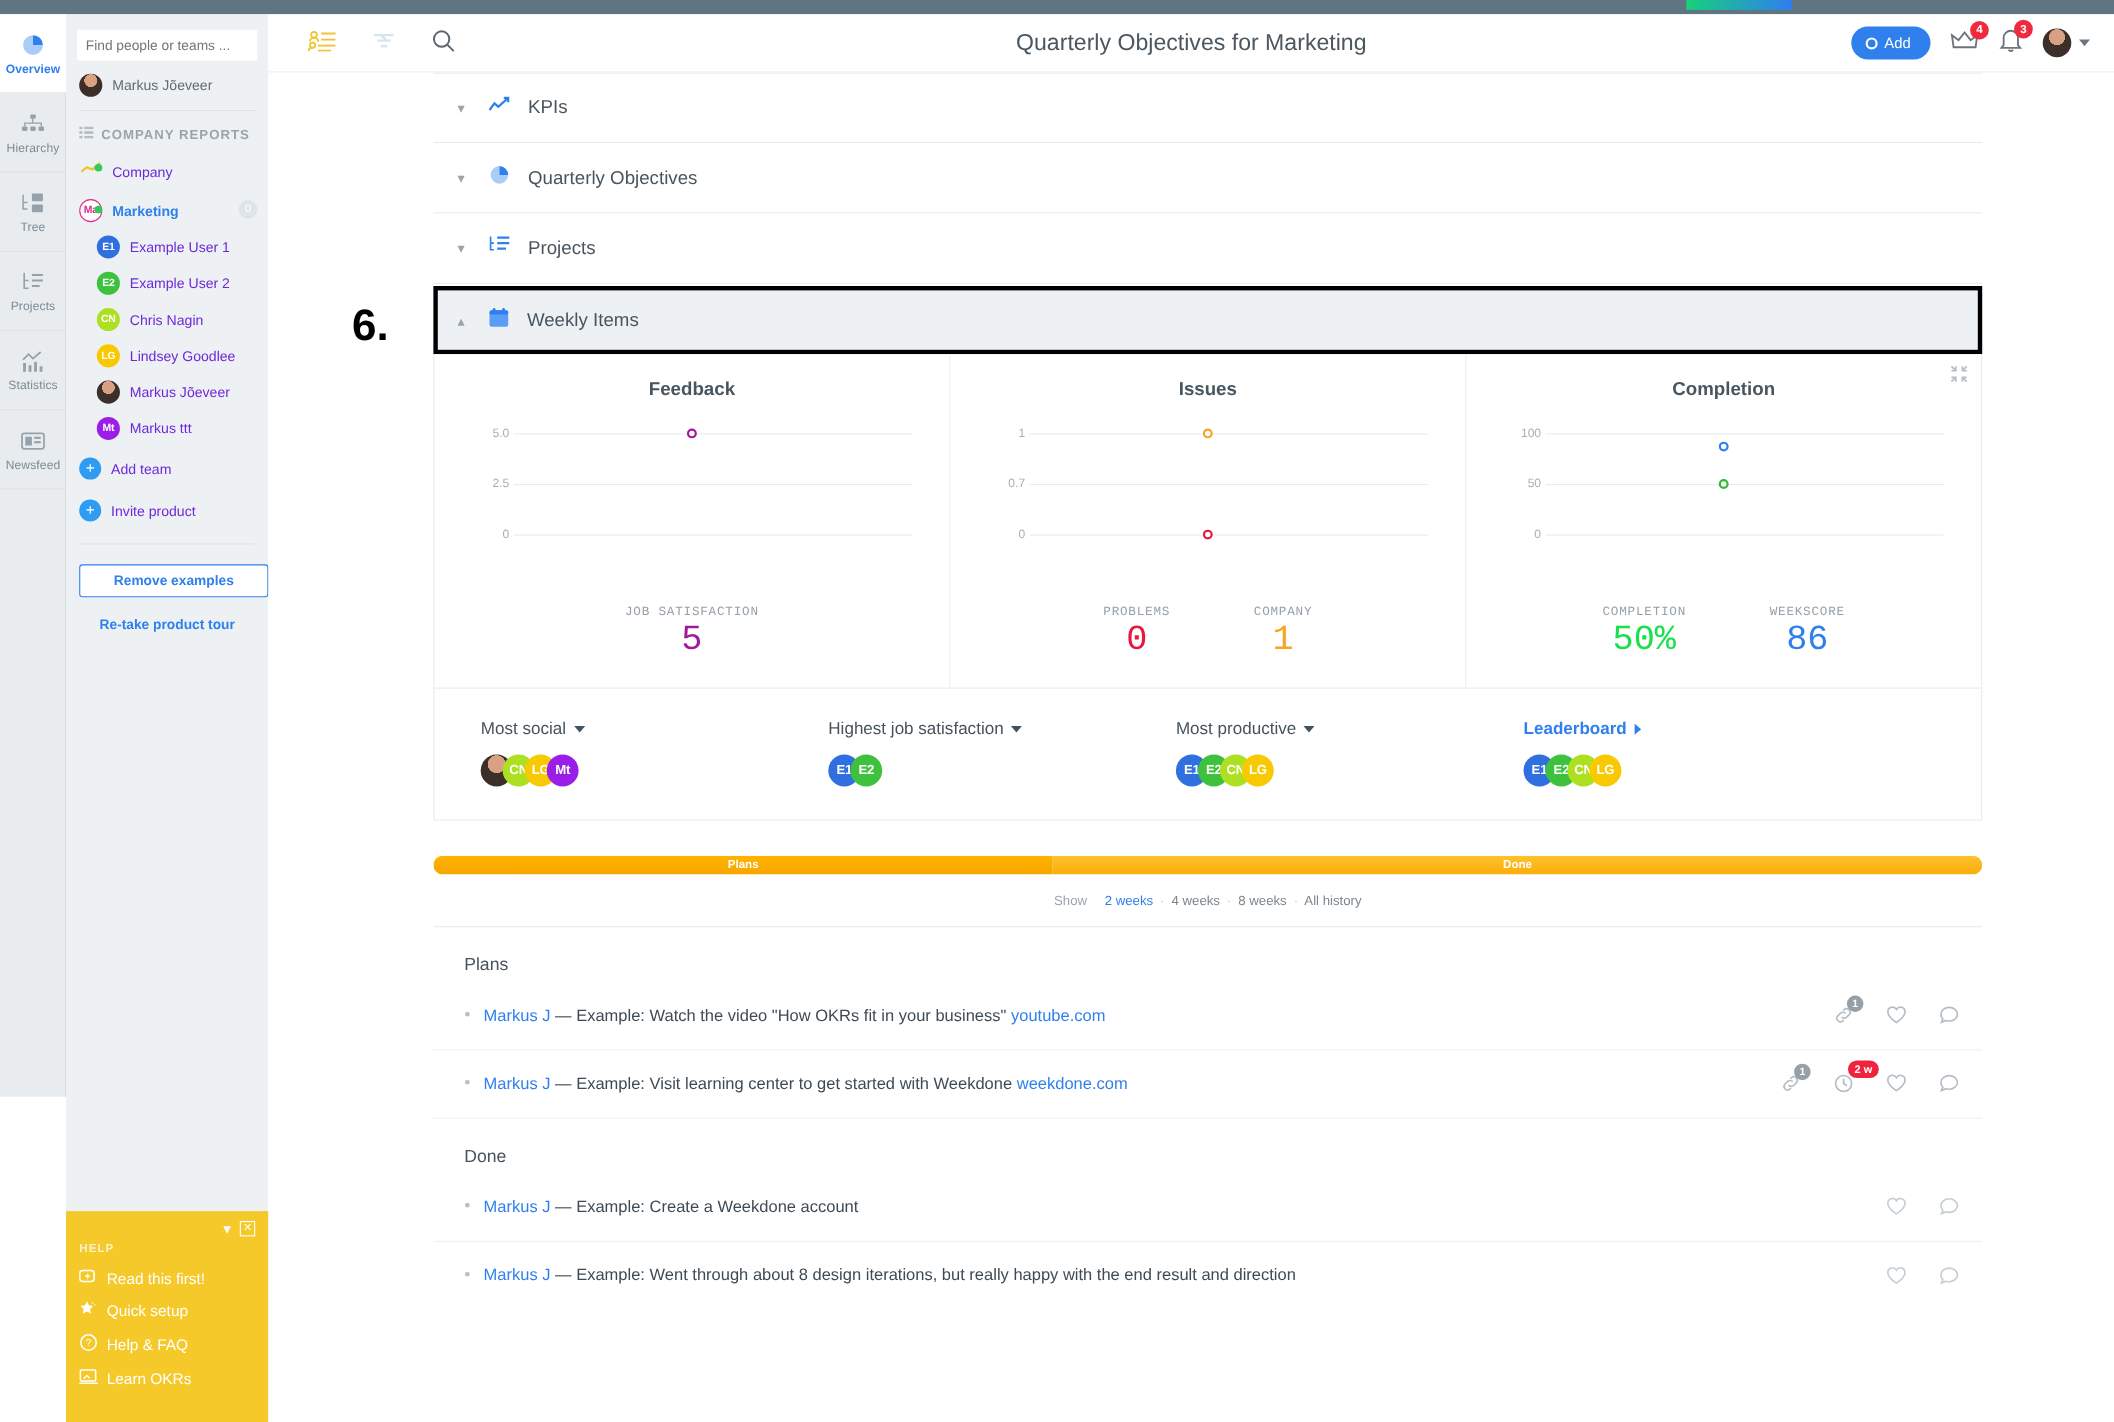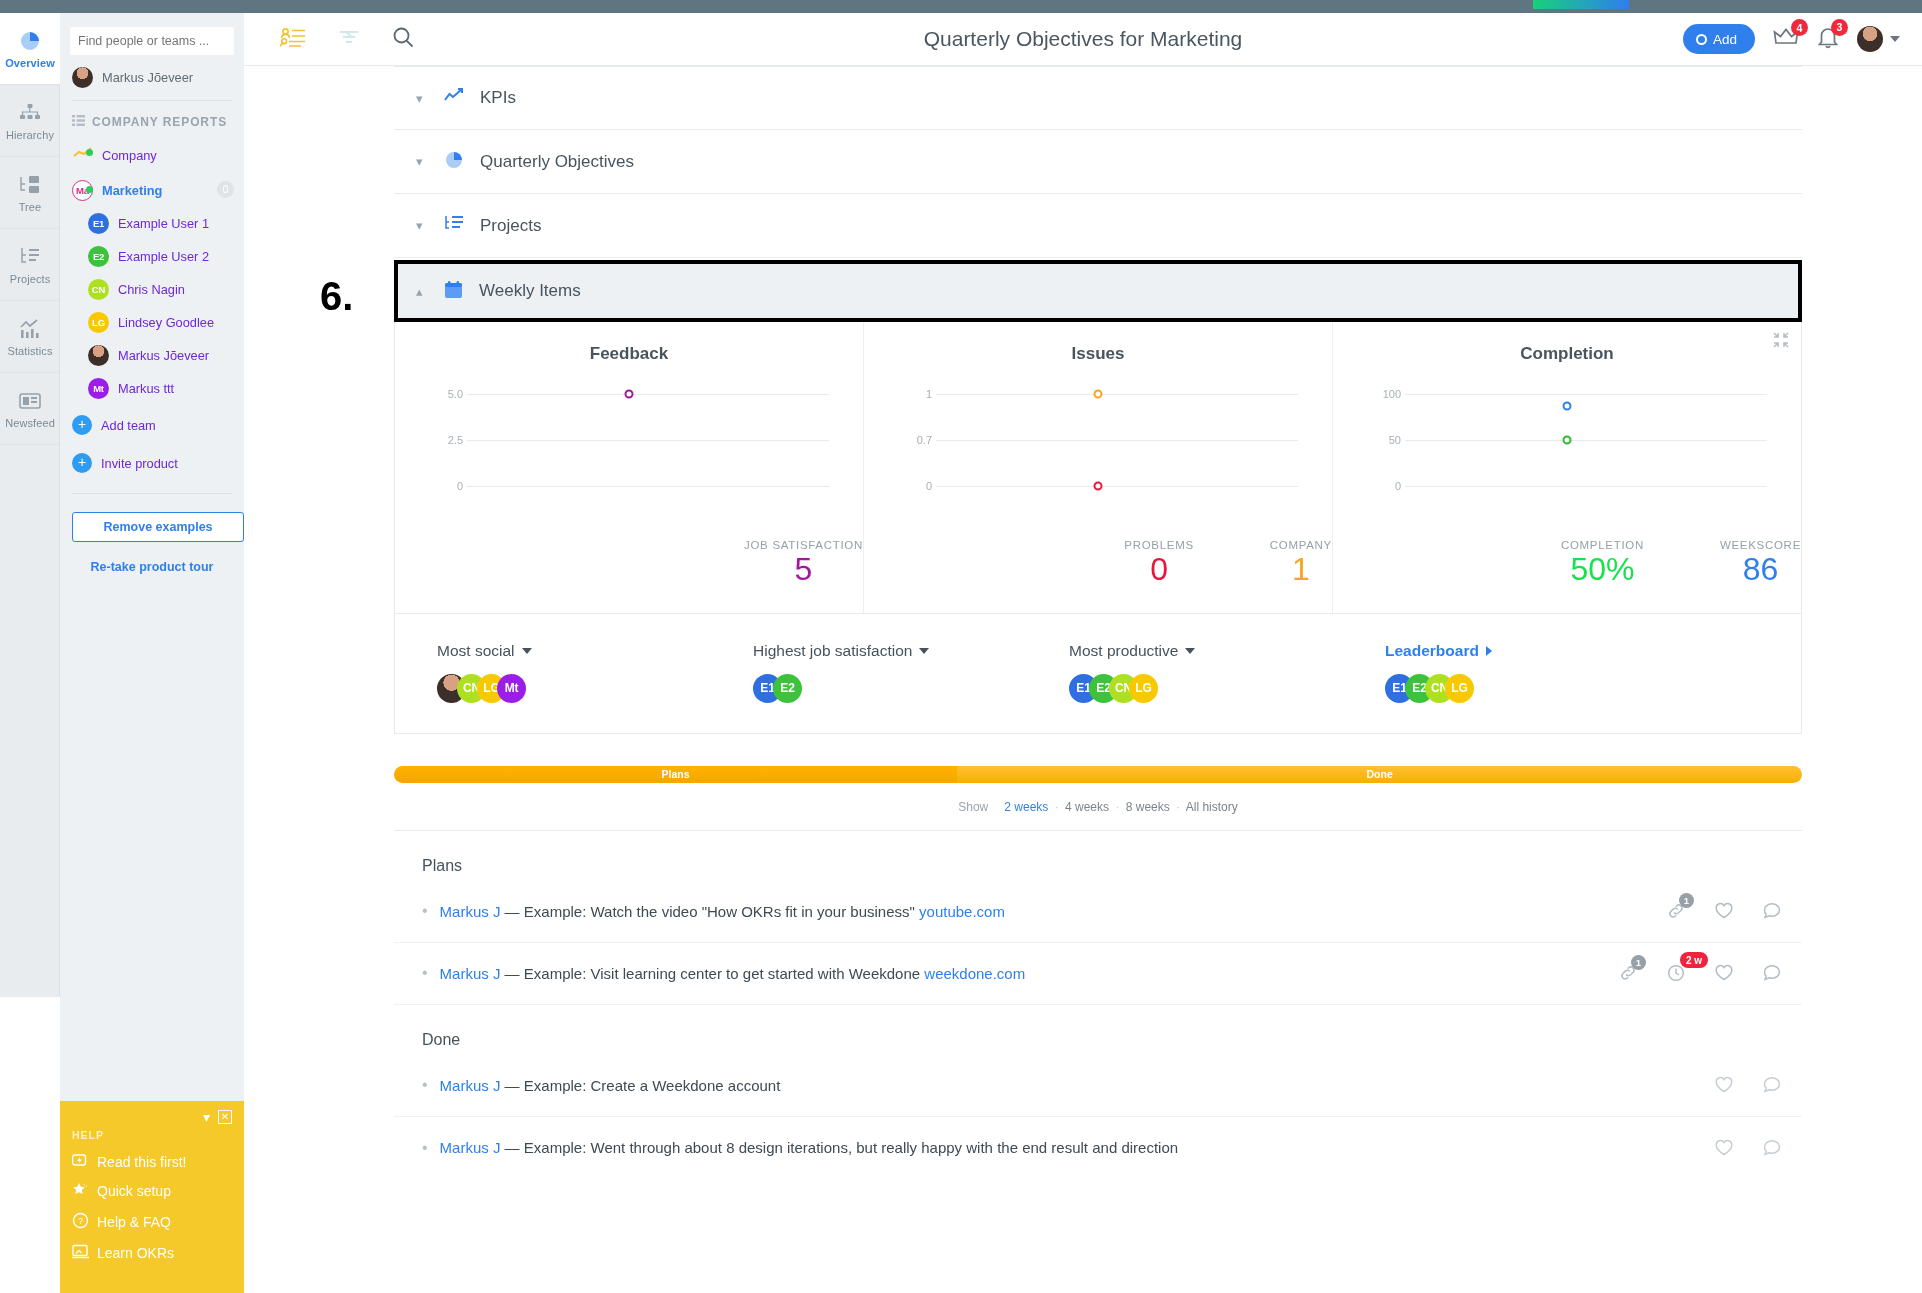"JOB SATISFACTION" .stats { font-family: none -> Liberation Mono, monospace; justify-content: flex-end -> center; margin-top: 39px -> 50px }
